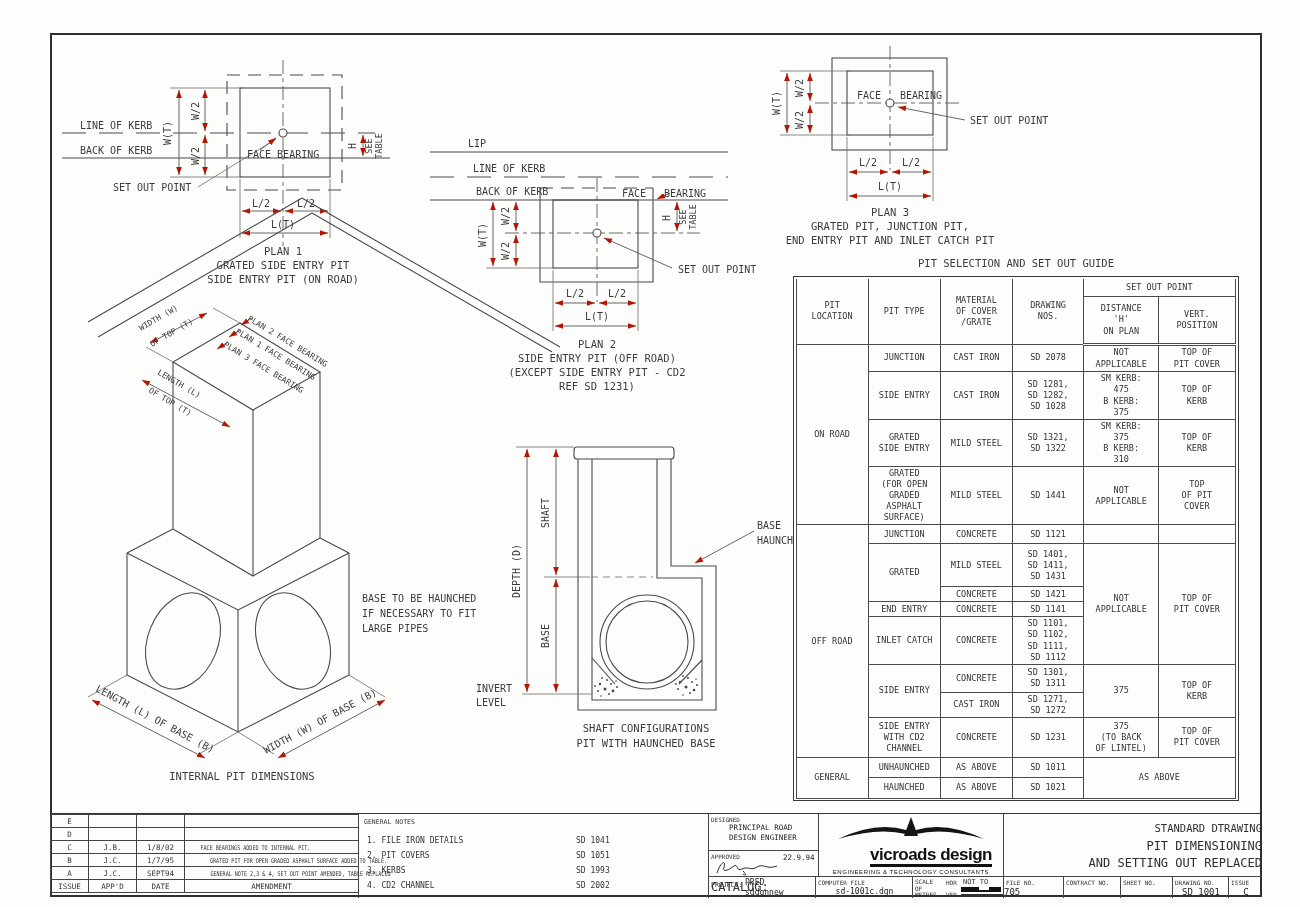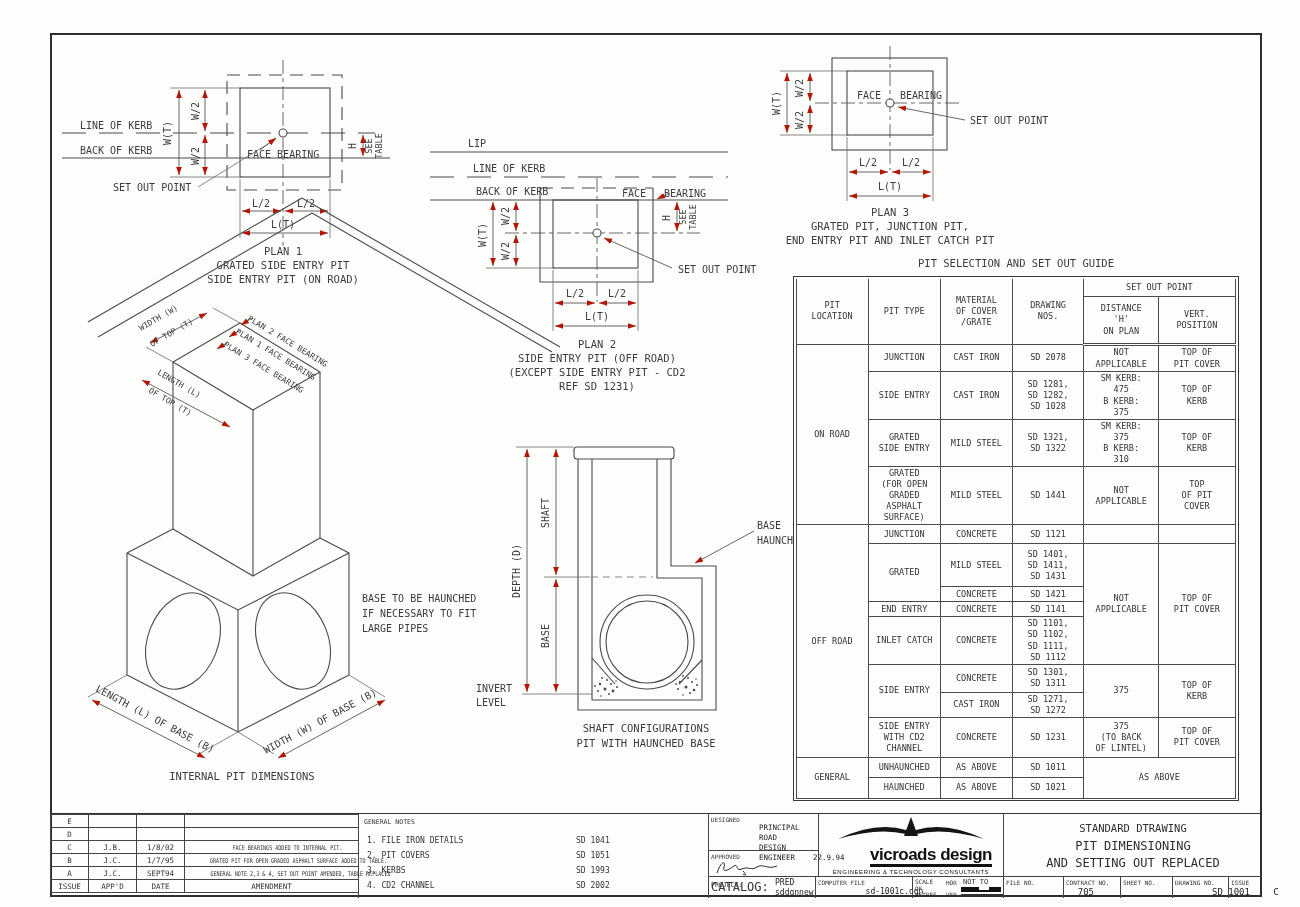"PRINCIPAL ROAD" .val { margin-left: 30px -> none }
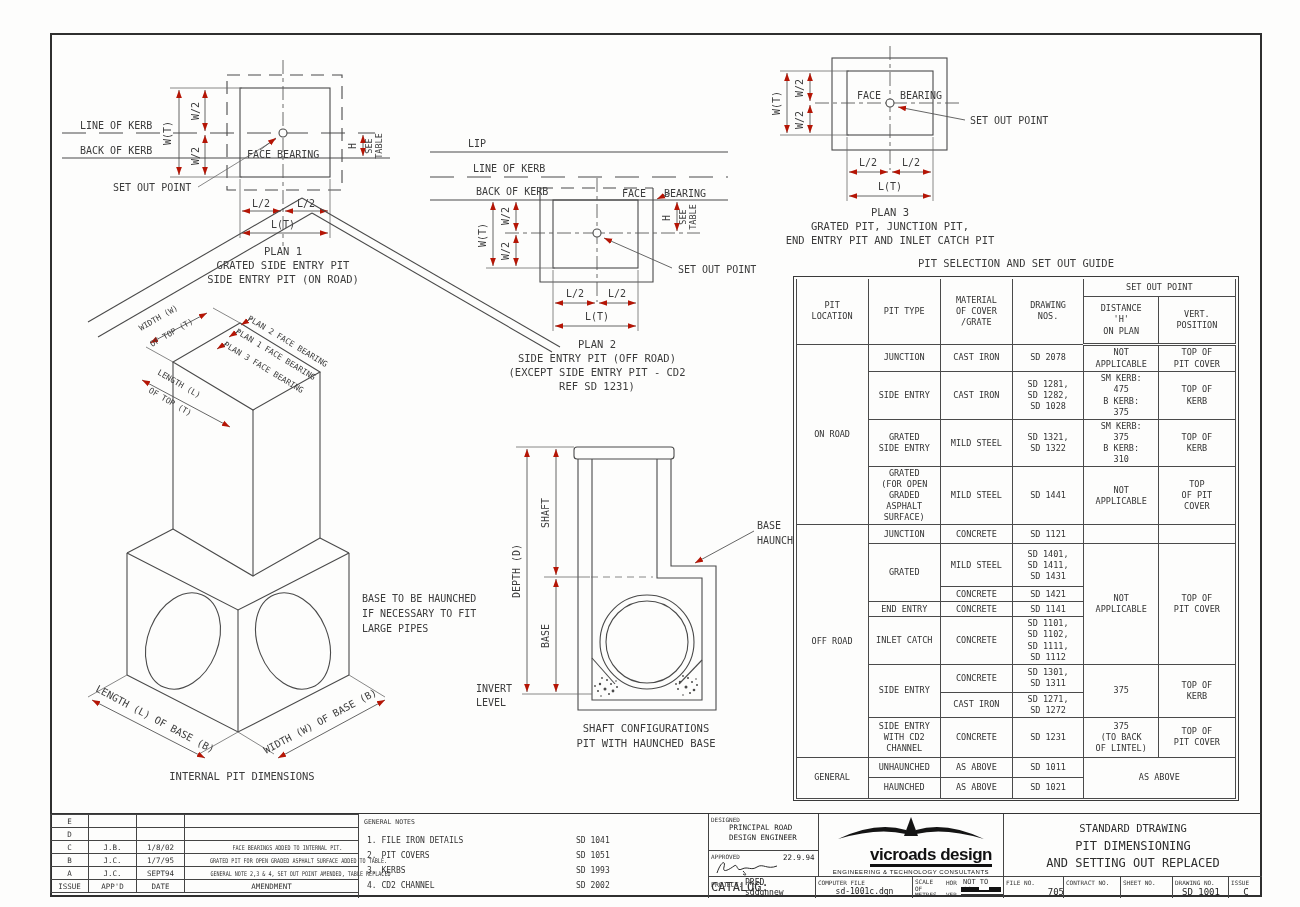"STANDARD DTRAWING" #drawing-title-box div { text-align: center -> right }
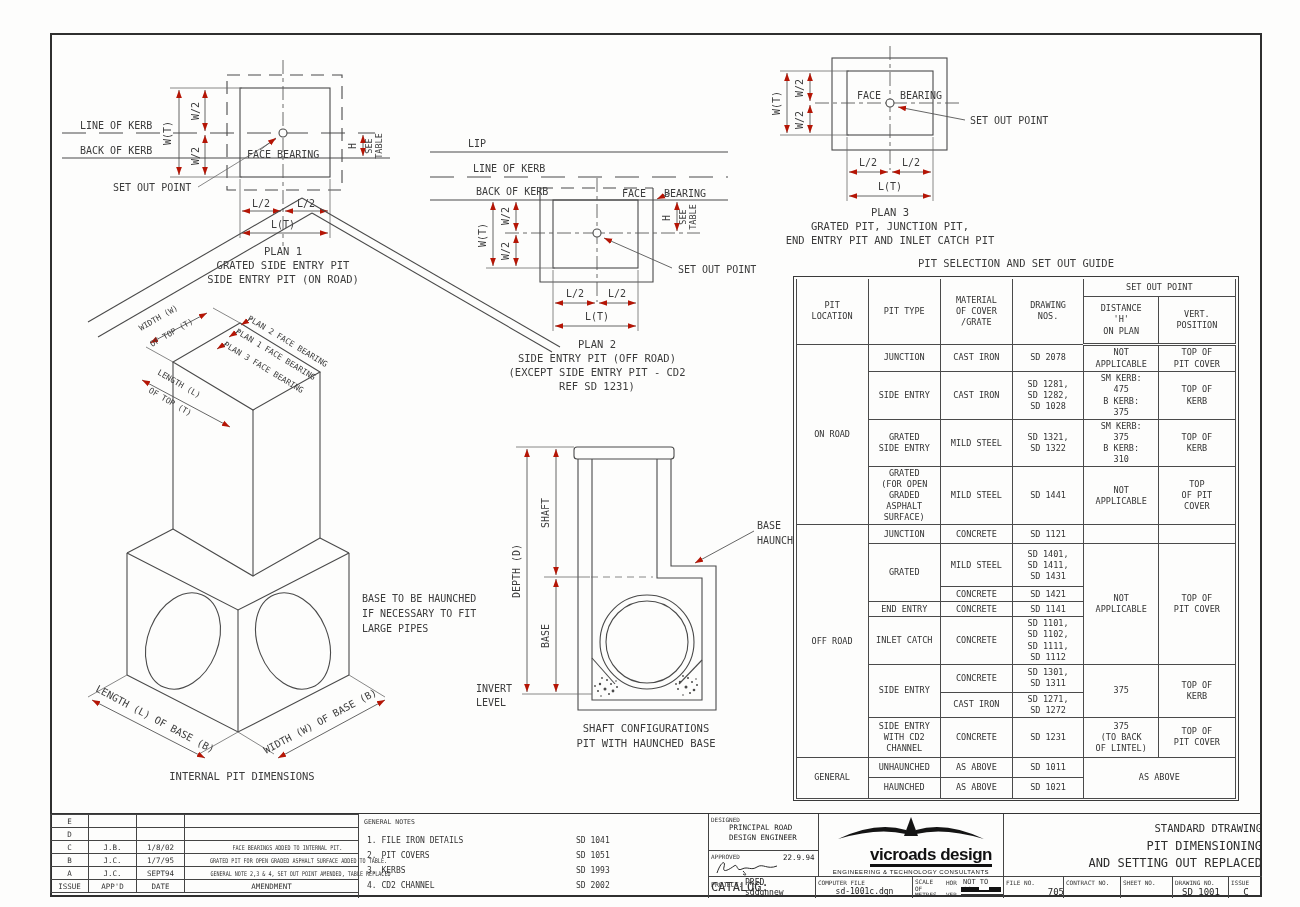"FACE BEARINGS ADDED TO INTERNAL" table.rev td.amend { text-align: right -> left }
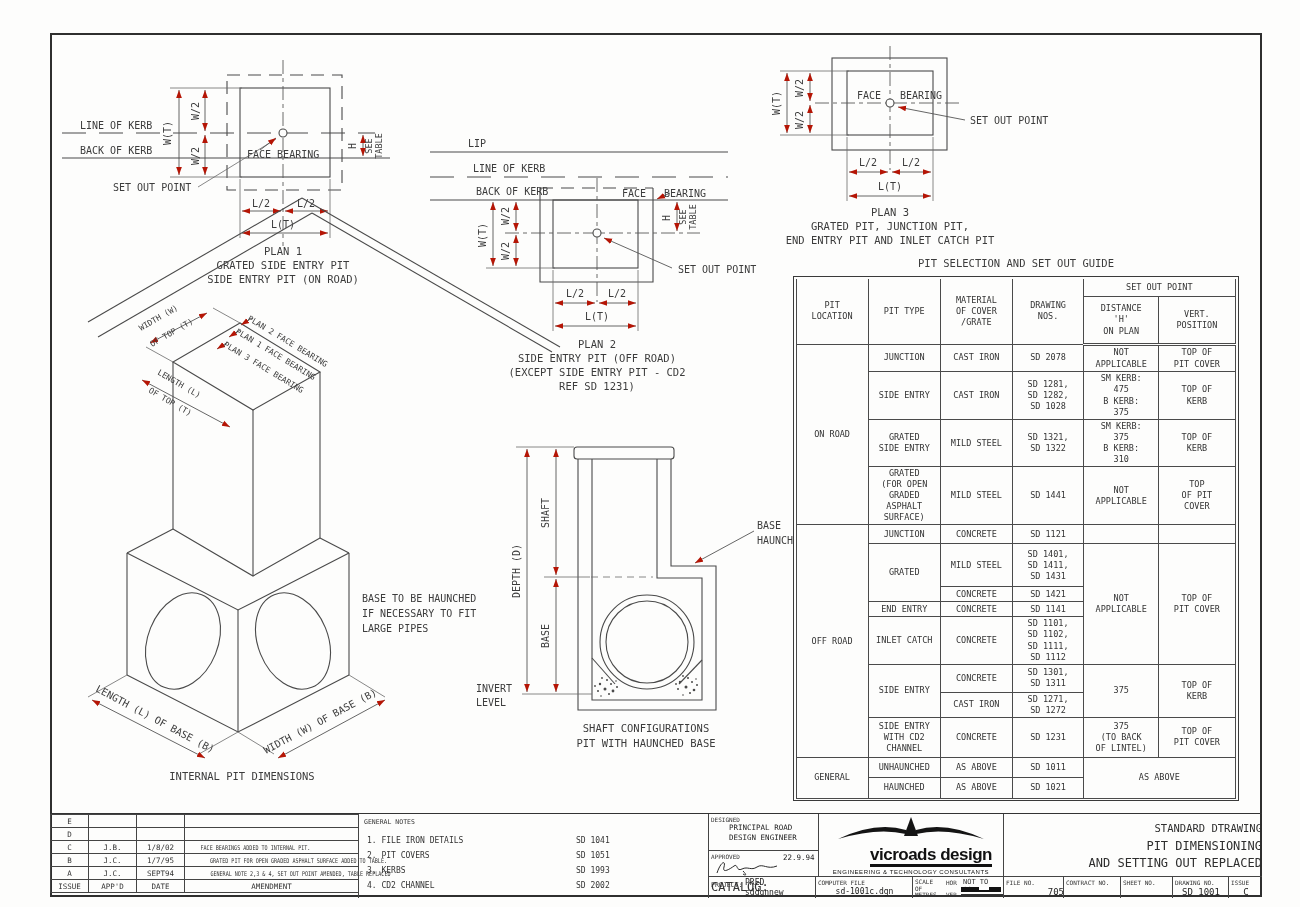"705" div.abs { text-align: right -> left }
